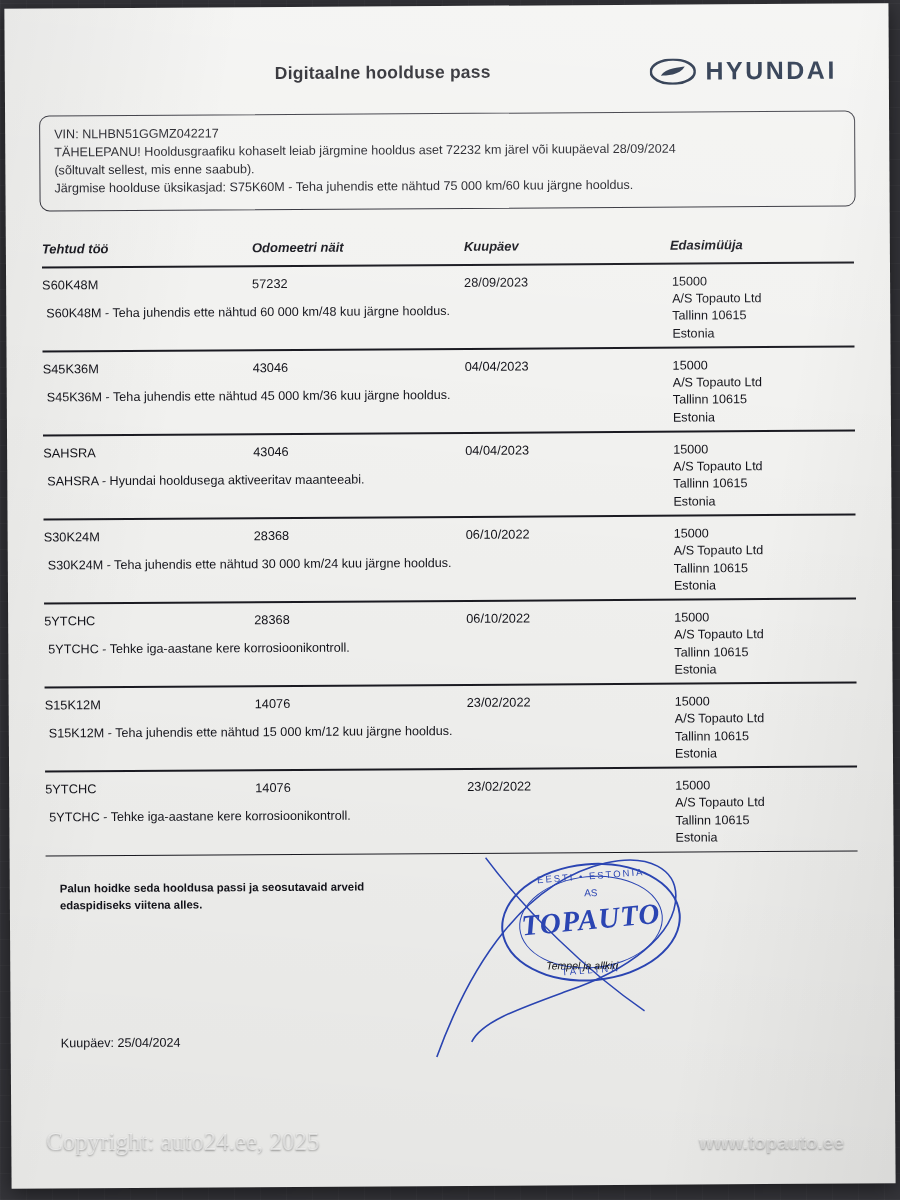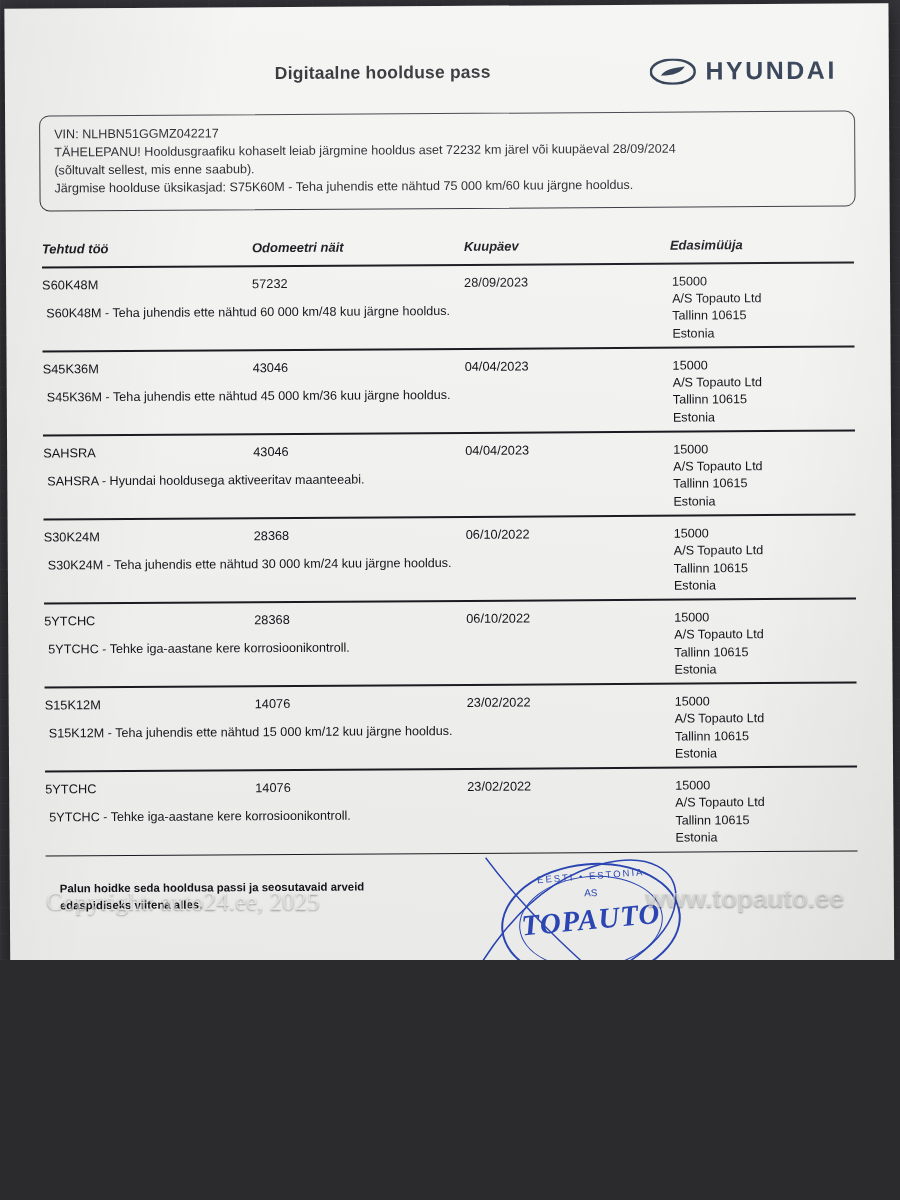"Copyright: auto24.ee, 2025" #page { height: 960px -> 1200px }
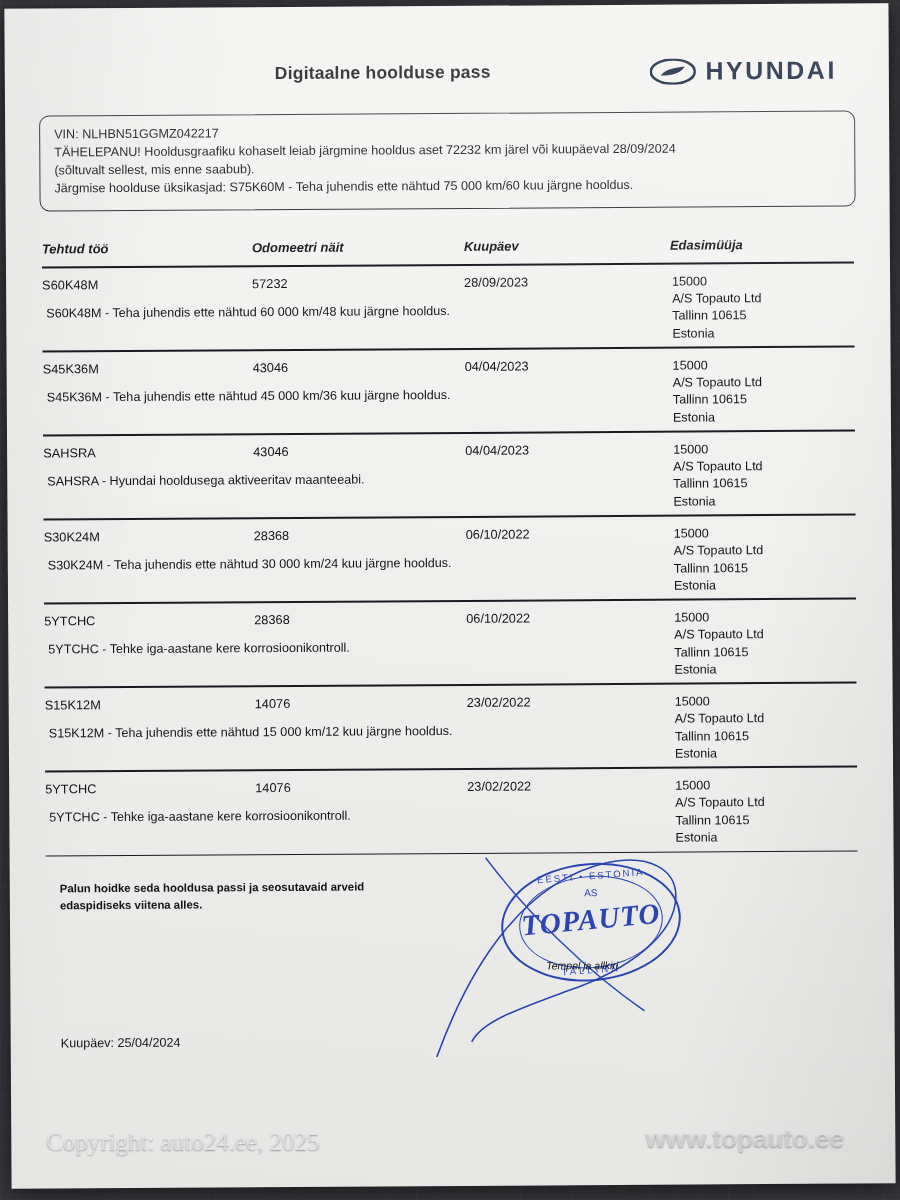"www.topauto.ee" .wm-right { font-size: 26px -> 19px }
